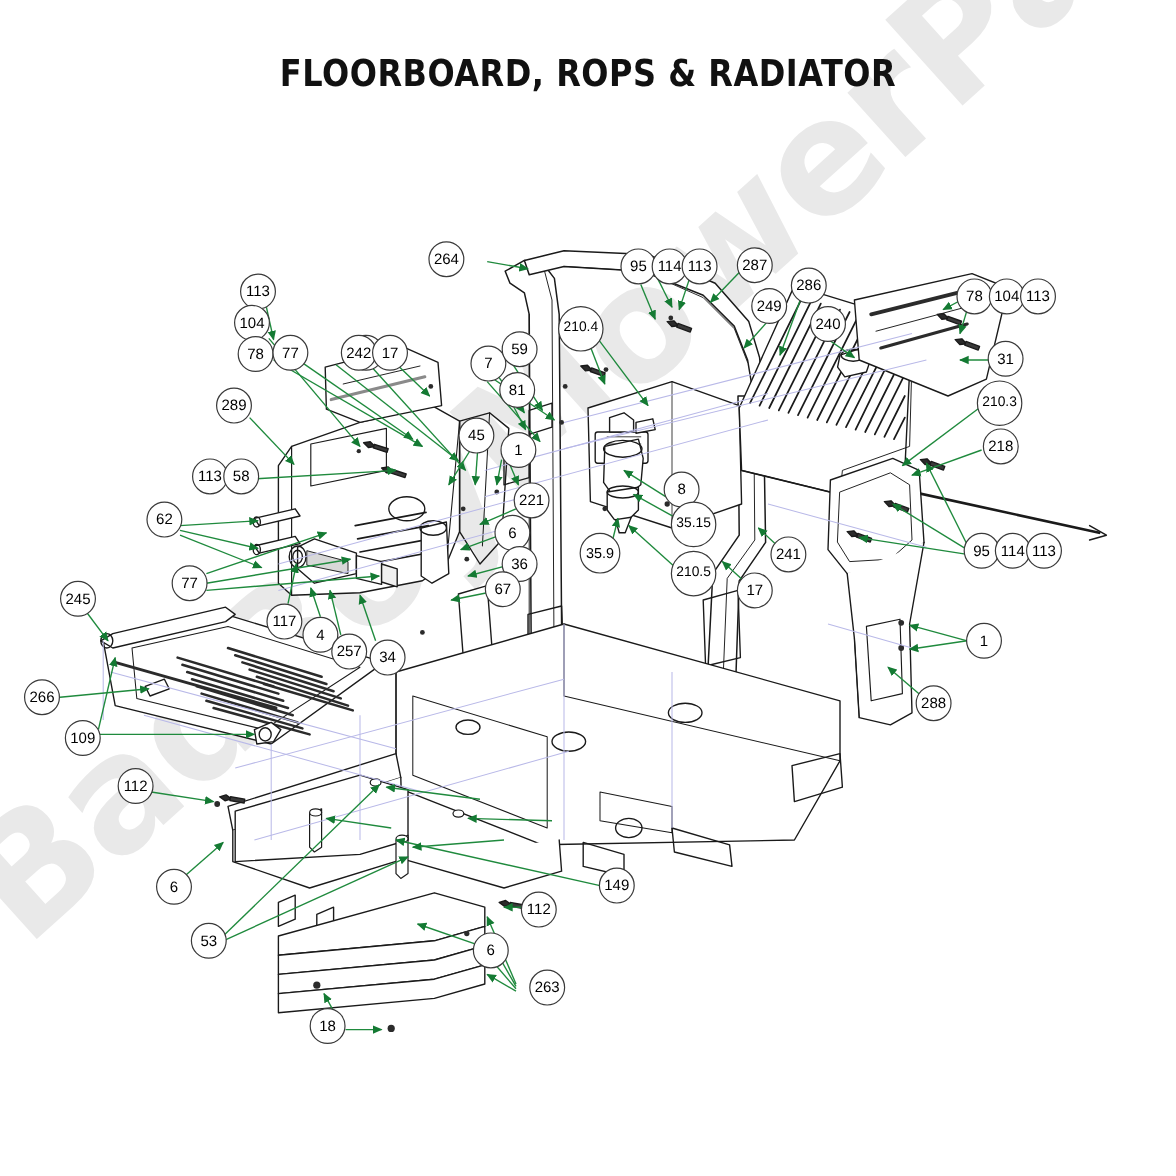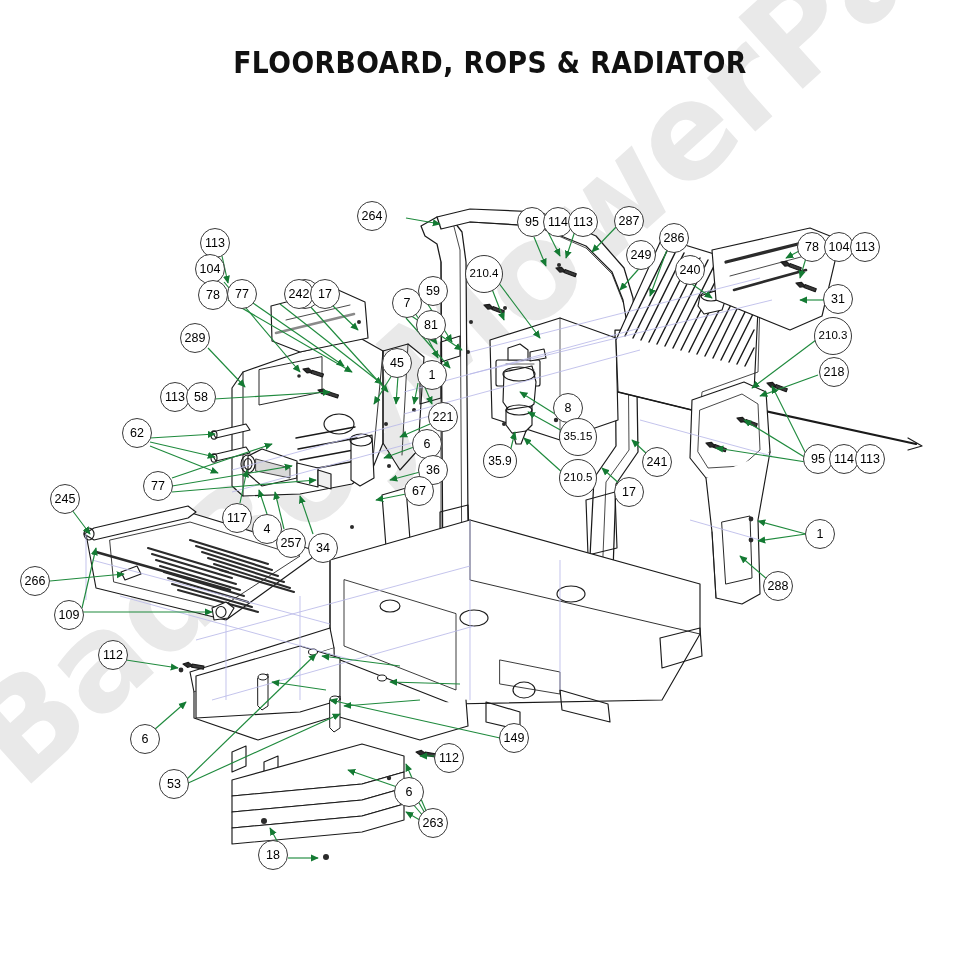"263" div.bub { left: 433px -> 456px }
